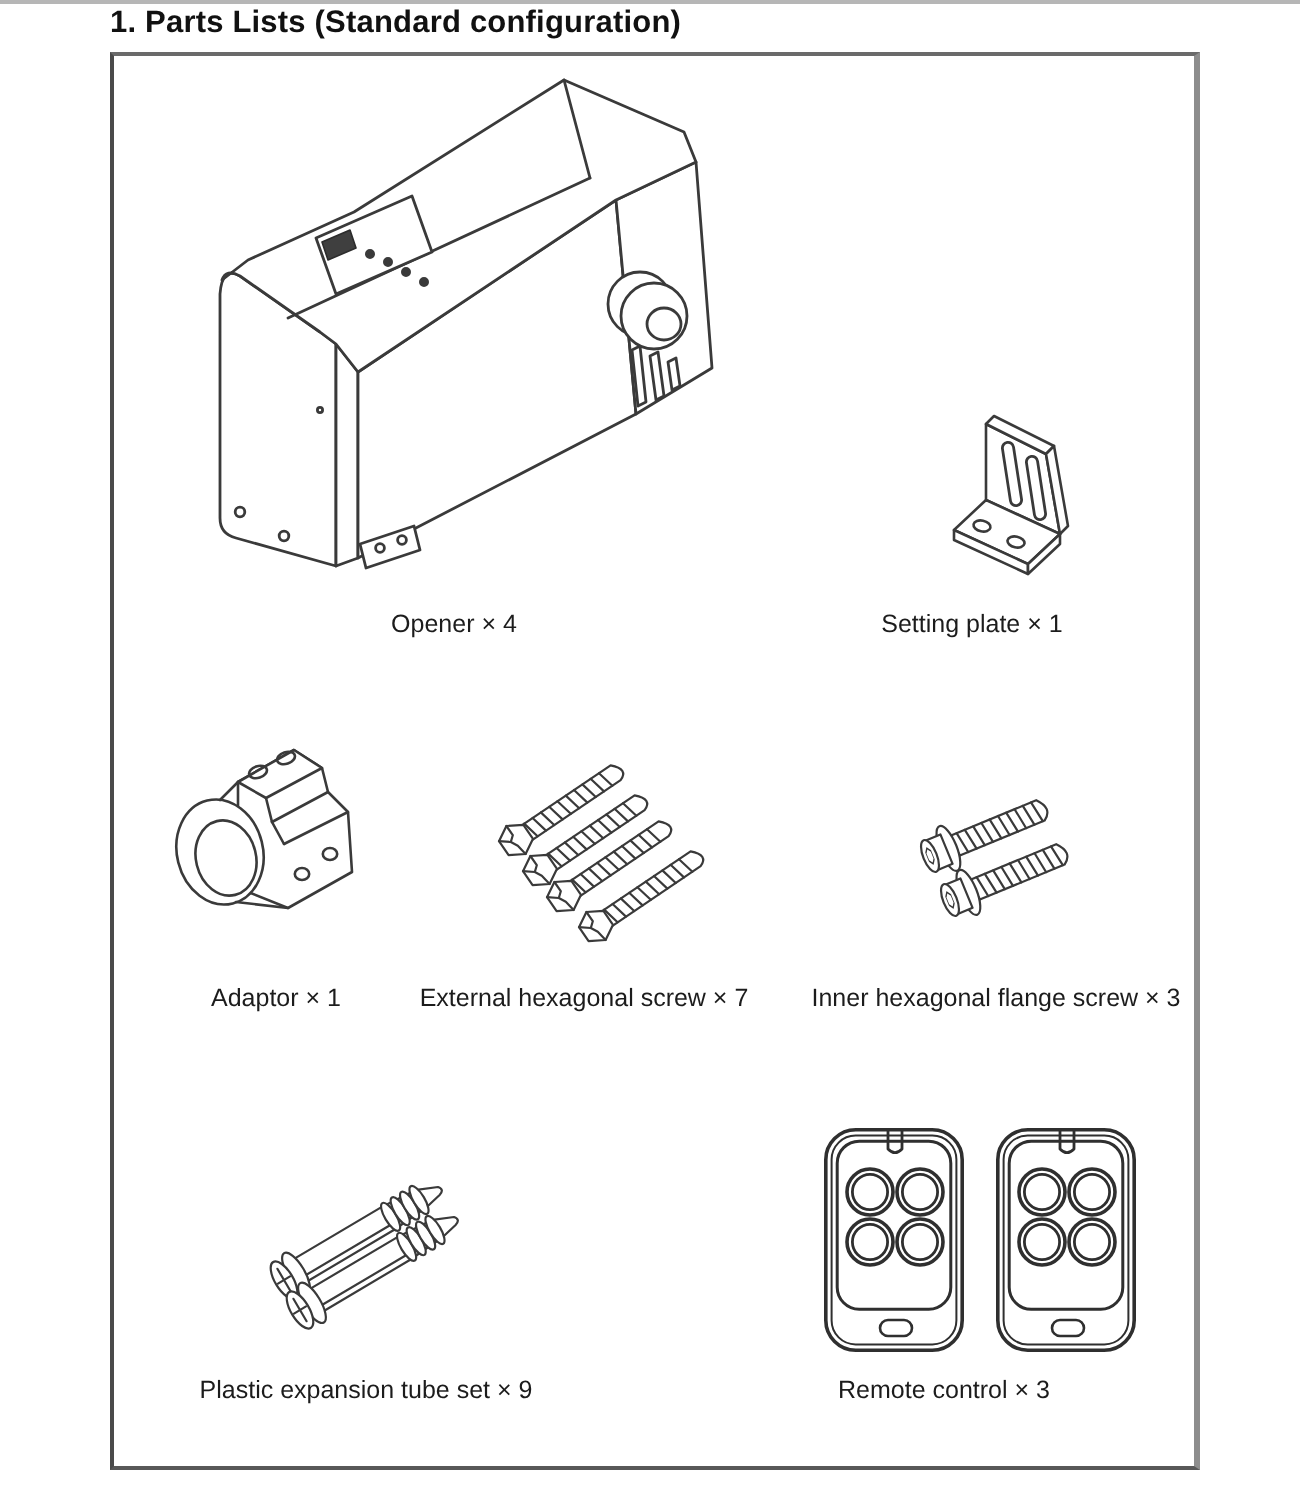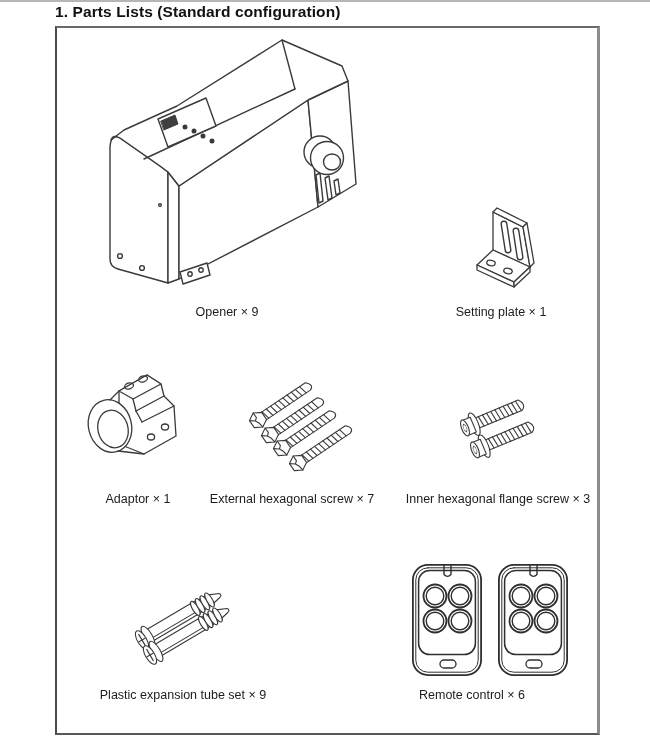"Opener × 9" div.part-label { text: 9 -> 4 }
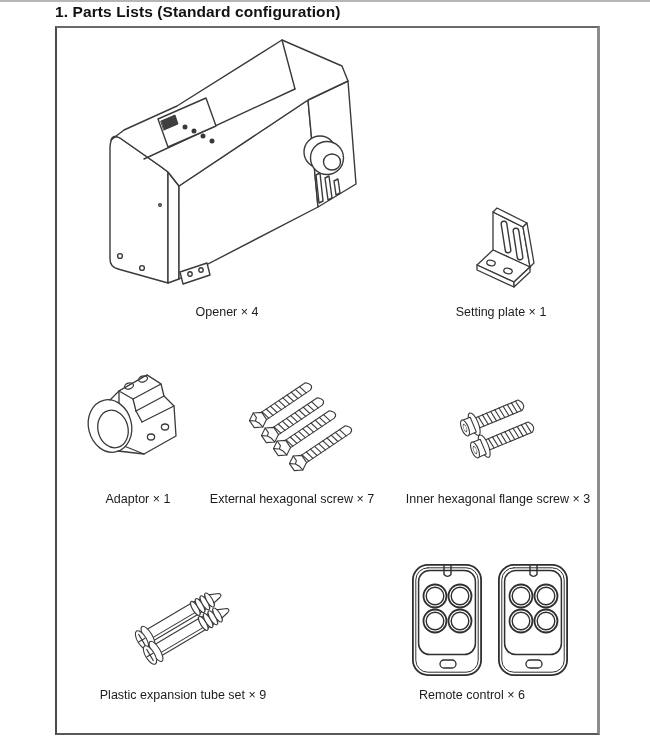"Setting plate × 1" div.part-label { left: 353px -> 338px }
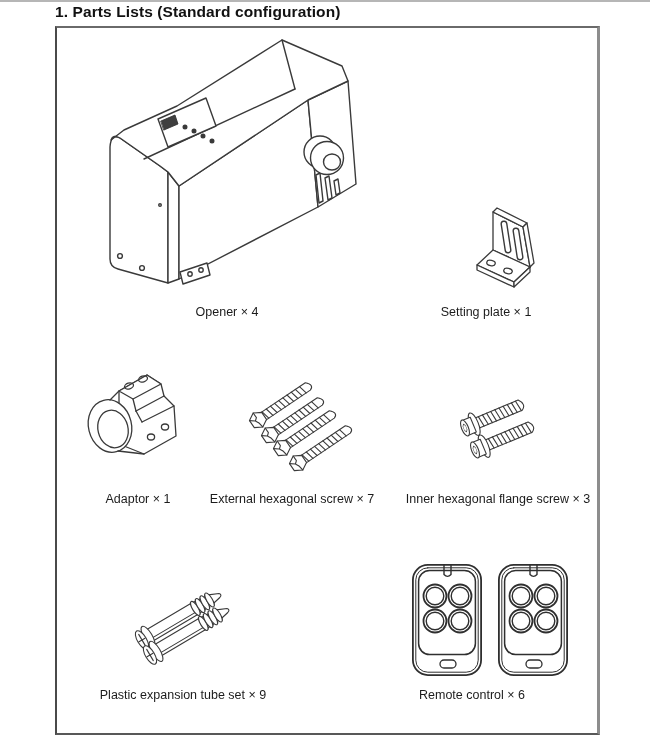"Remote control × 6" div.part-label { text: 6 -> 3 }
